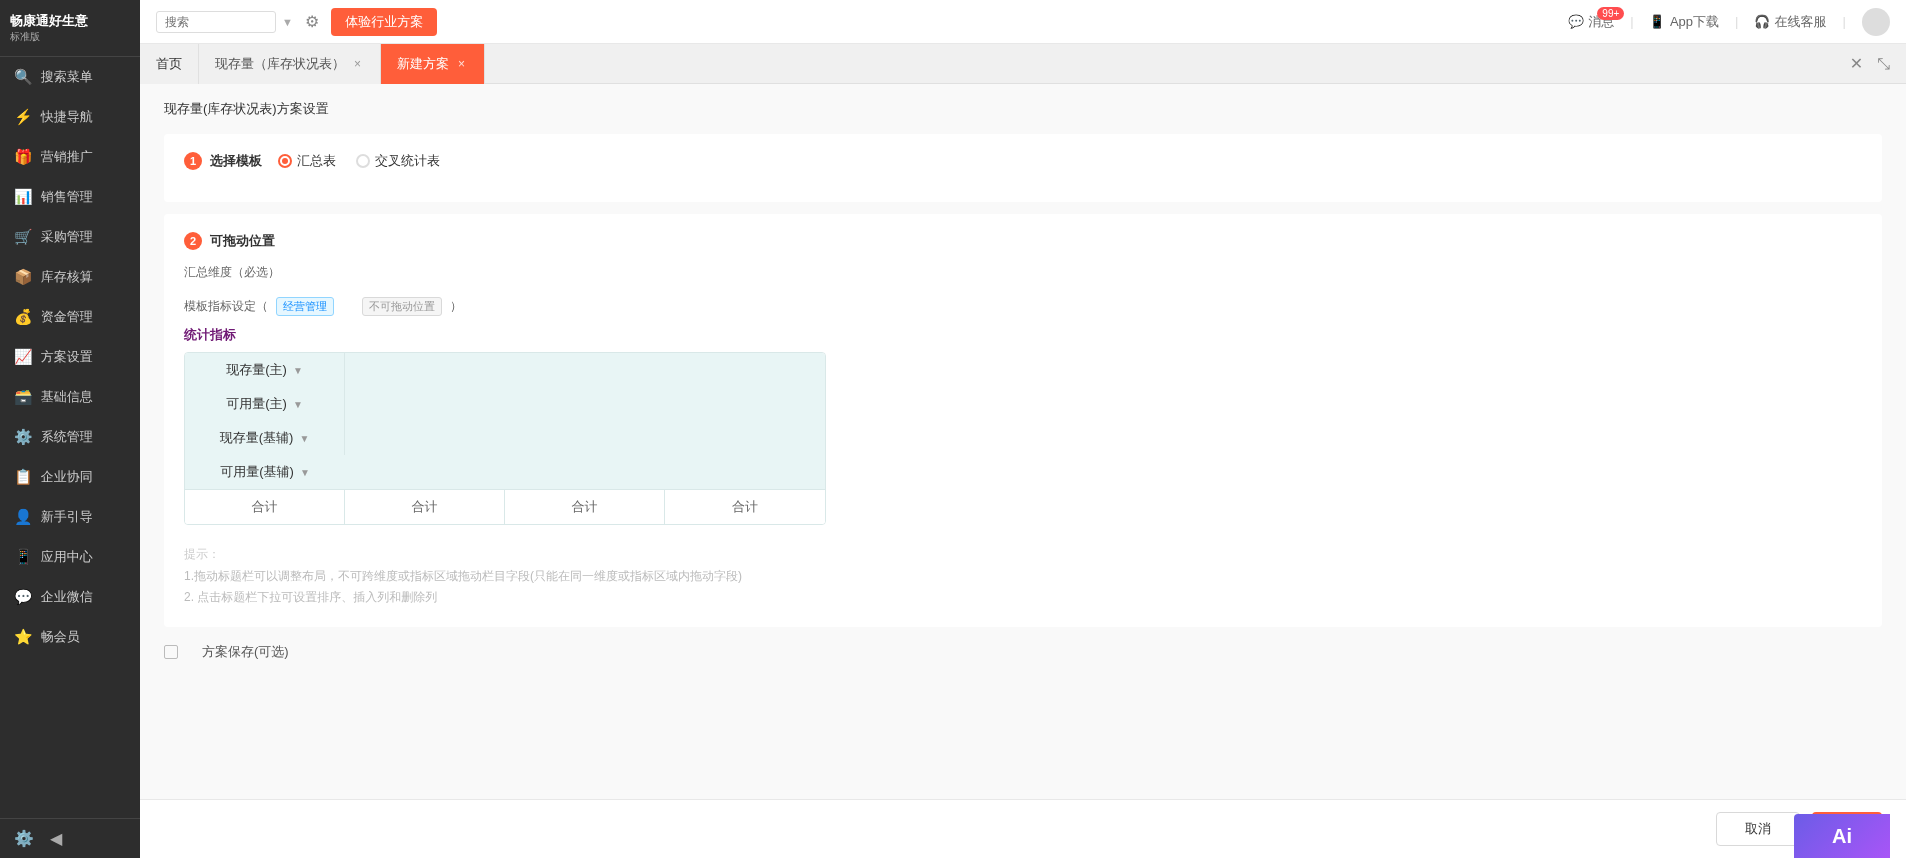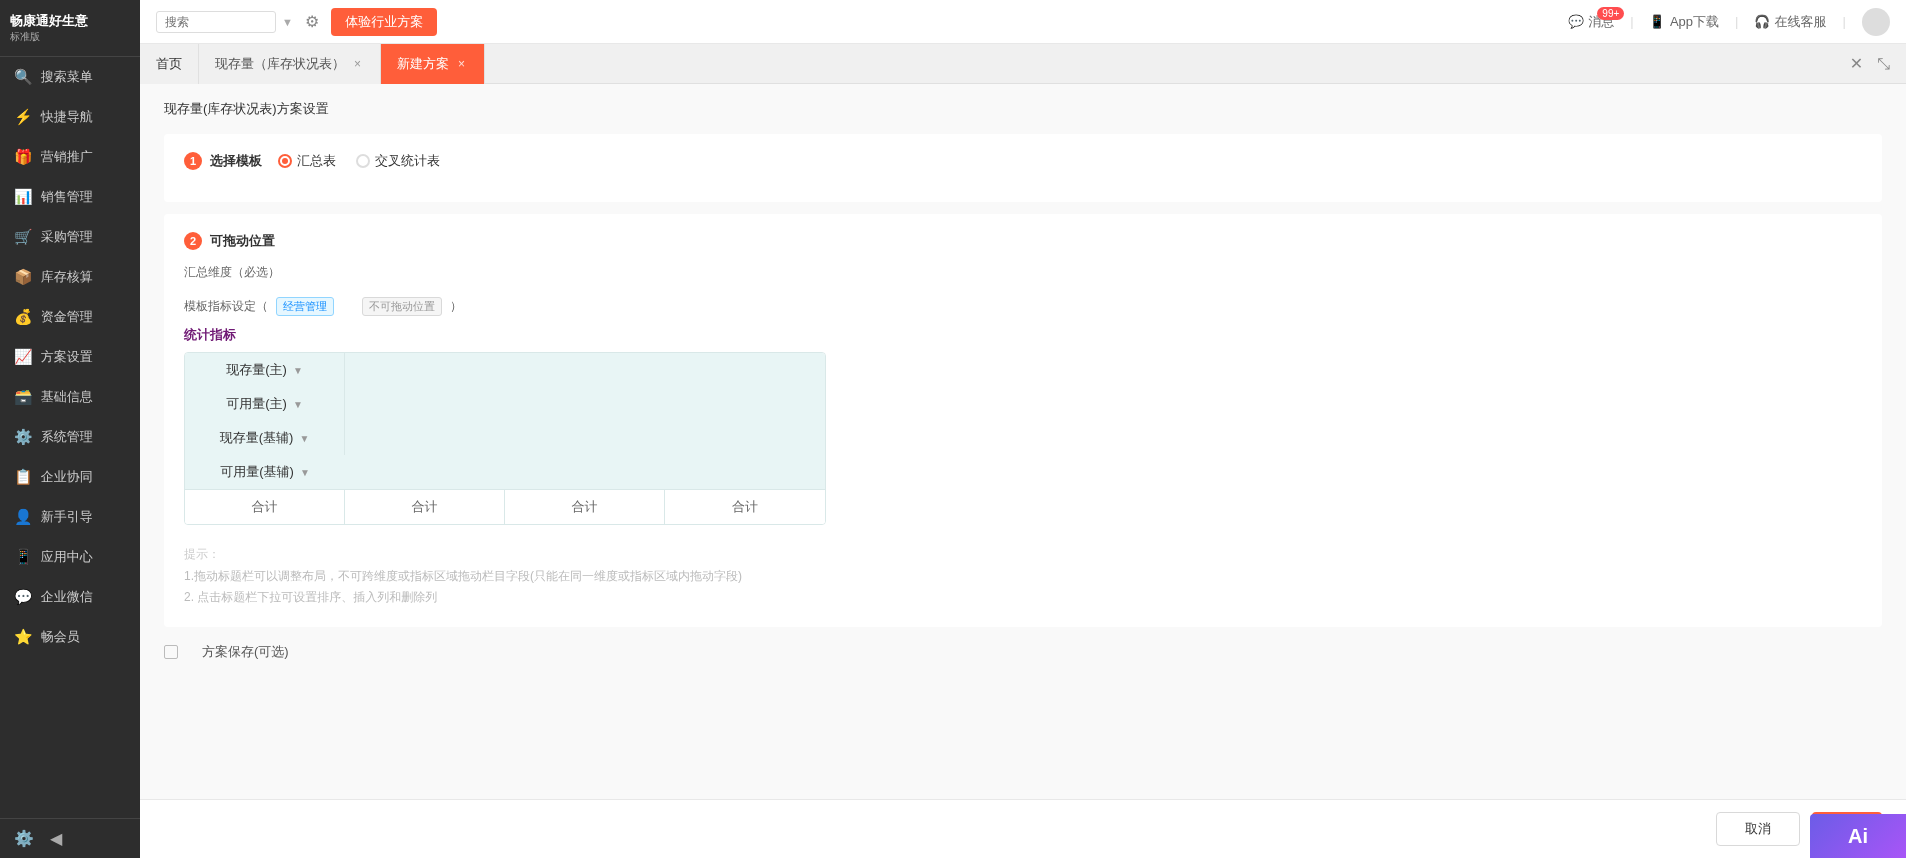"Ai" .ai-badge { right: 0 -> 16px }
